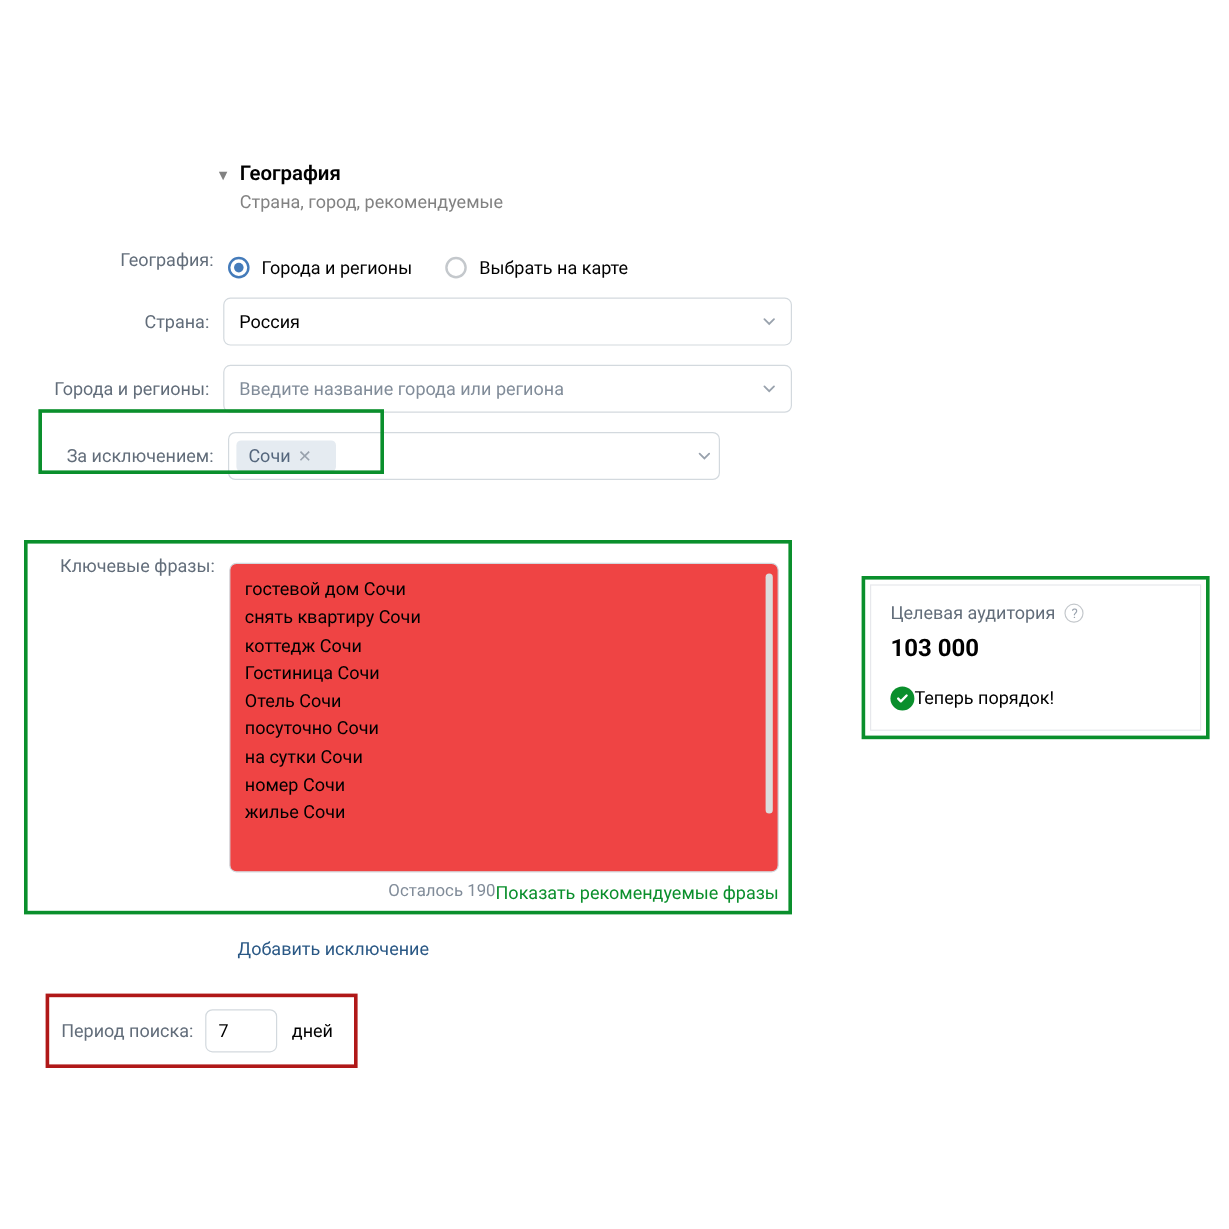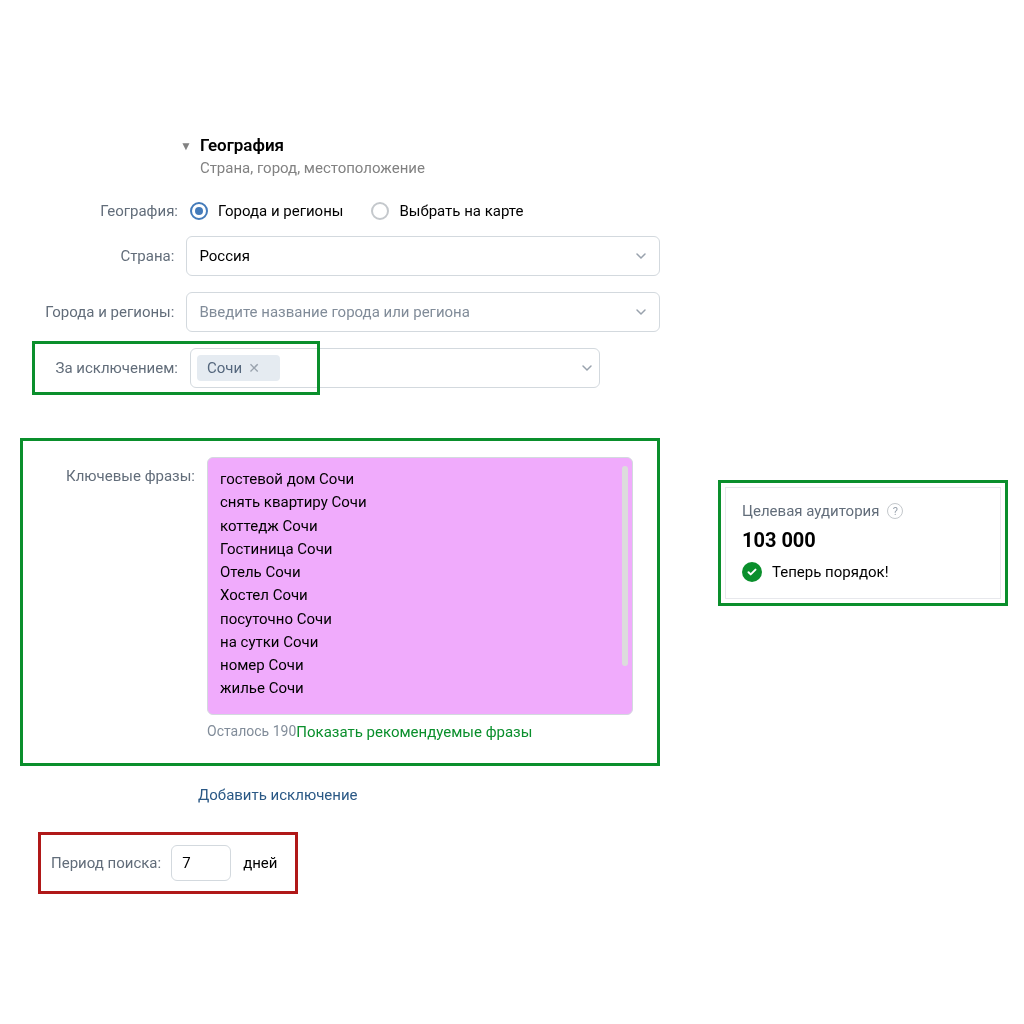"Страна, город, местоположение" div.section-subtitle { text: местоположение -> рекомендуемые }
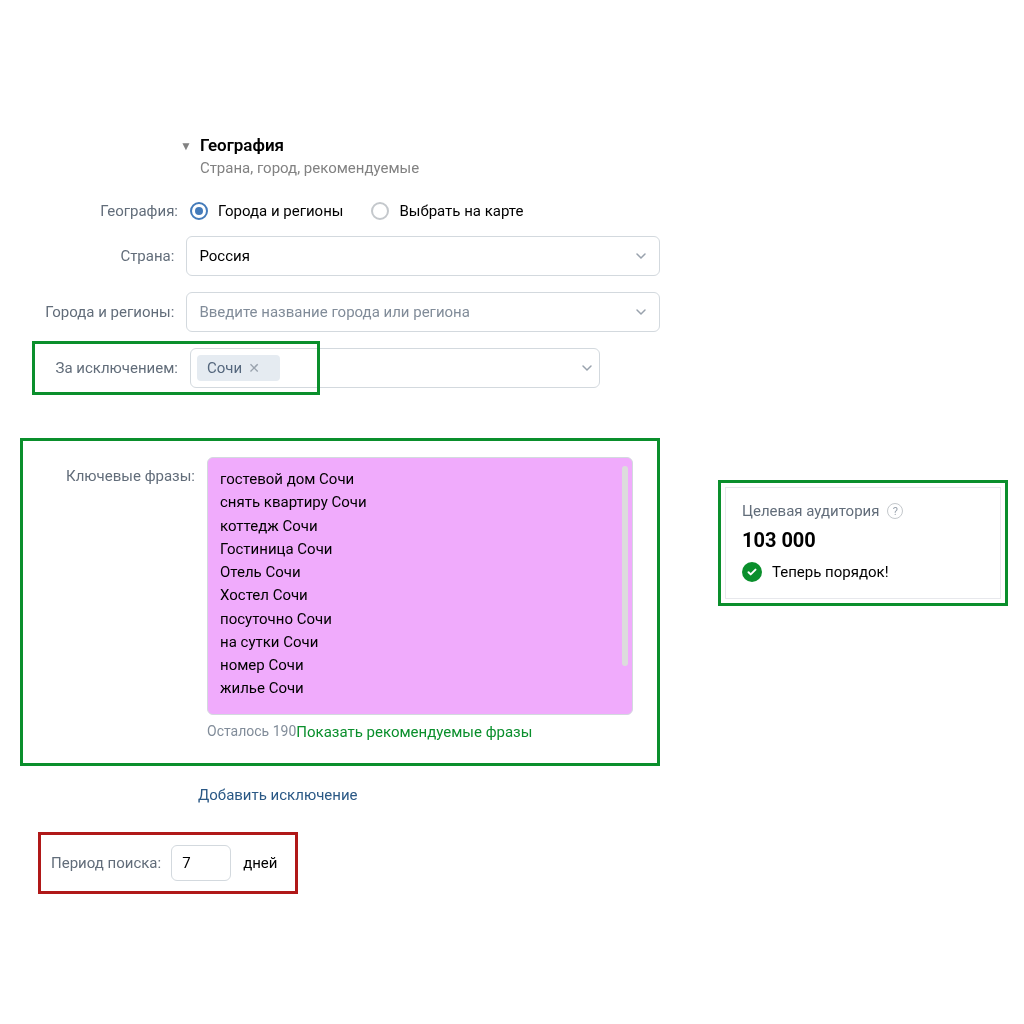"Города и регионы" .radio-group { margin-top: none -> 12px }
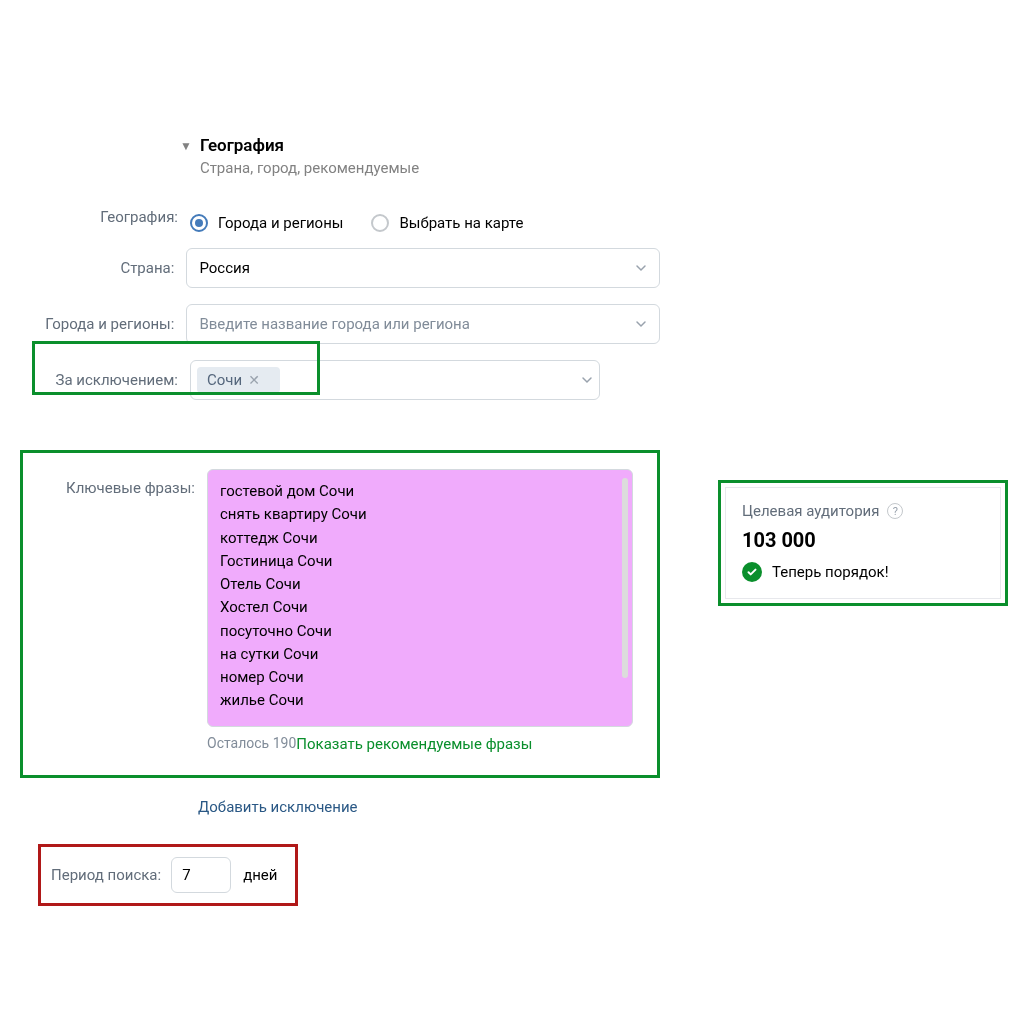"Ключевые фразы:" .keywords-block { padding: 16px -> 0 }
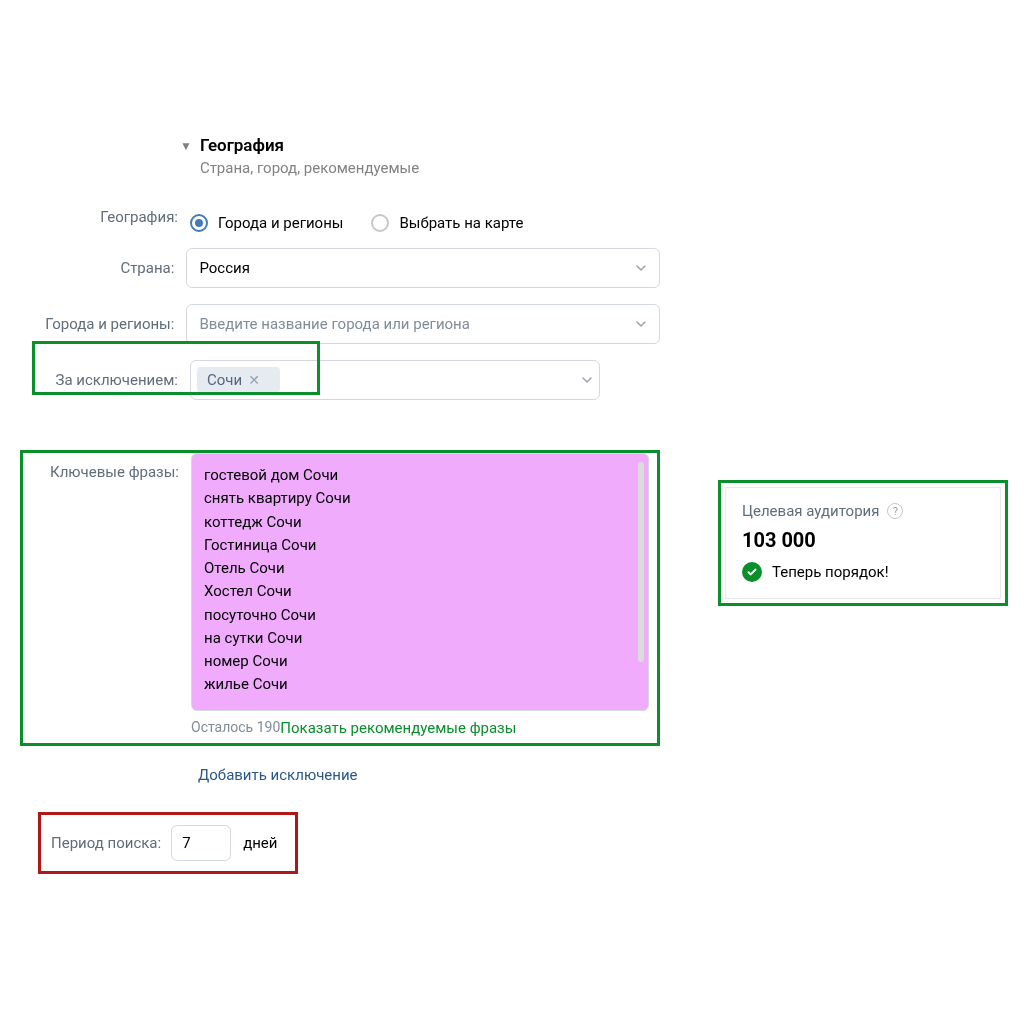"гостевой дом Сочи" .keywords-textarea { background: #f0abfc -> #ef4444; margin-top: 0 -> 16px }
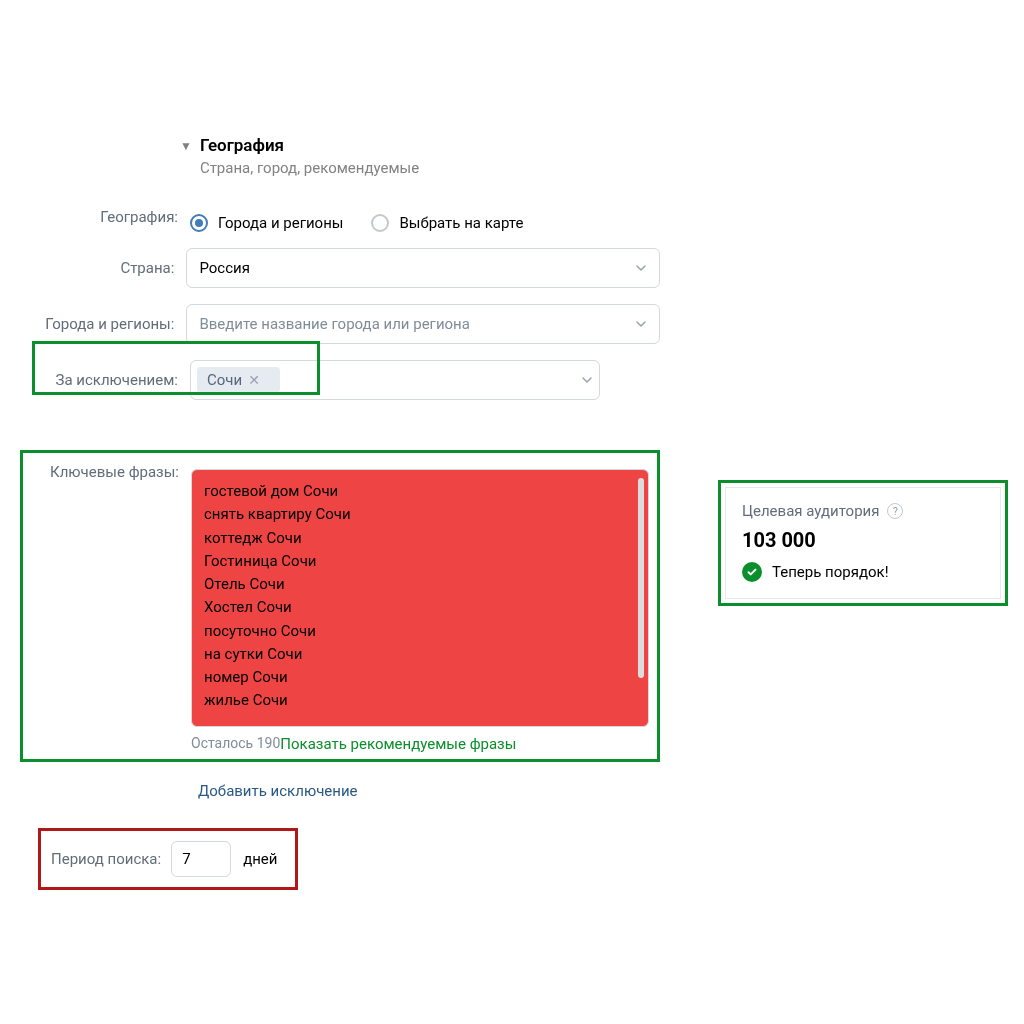"Теперь порядок!" .audience-status { gap: 10px -> 0; margin-top: 10px -> 20px }
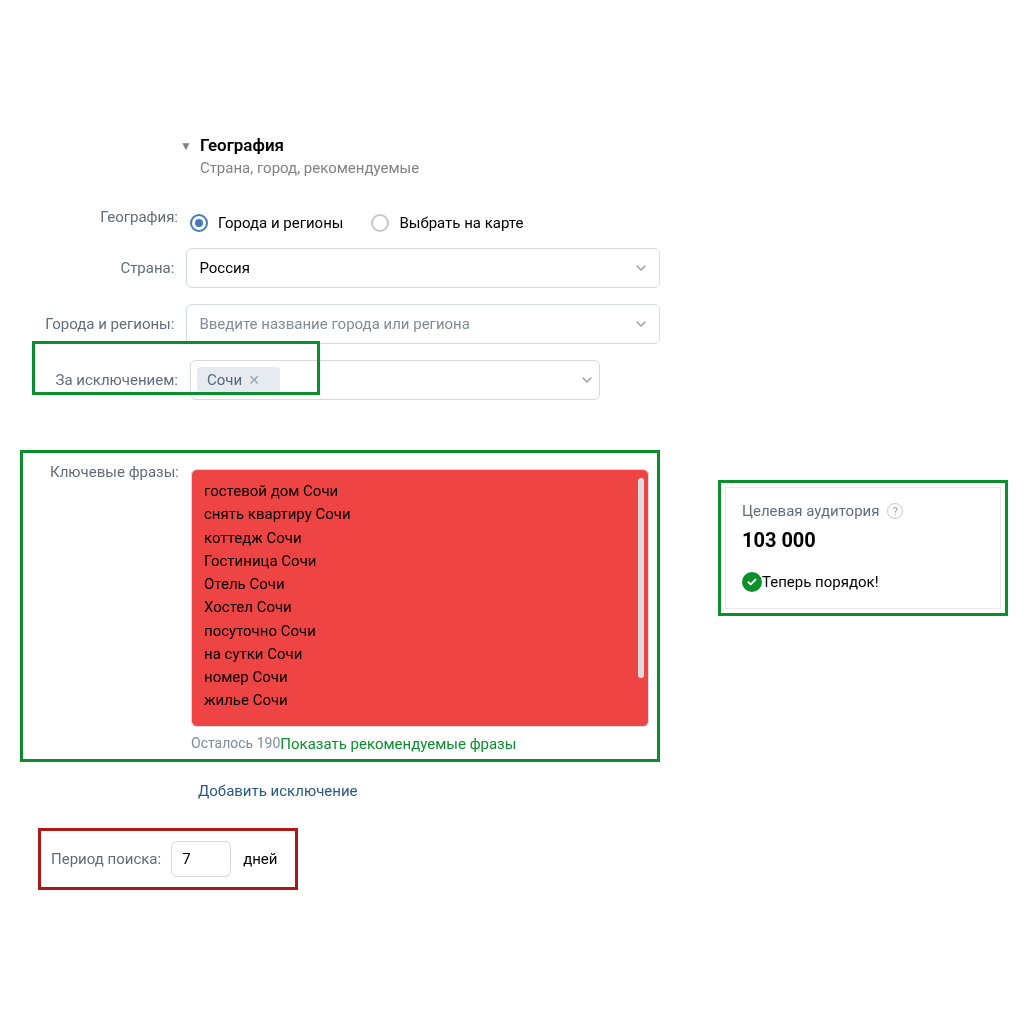"Хостел Сочи" div { html: <div>Хостел Сочи</div> -> none }
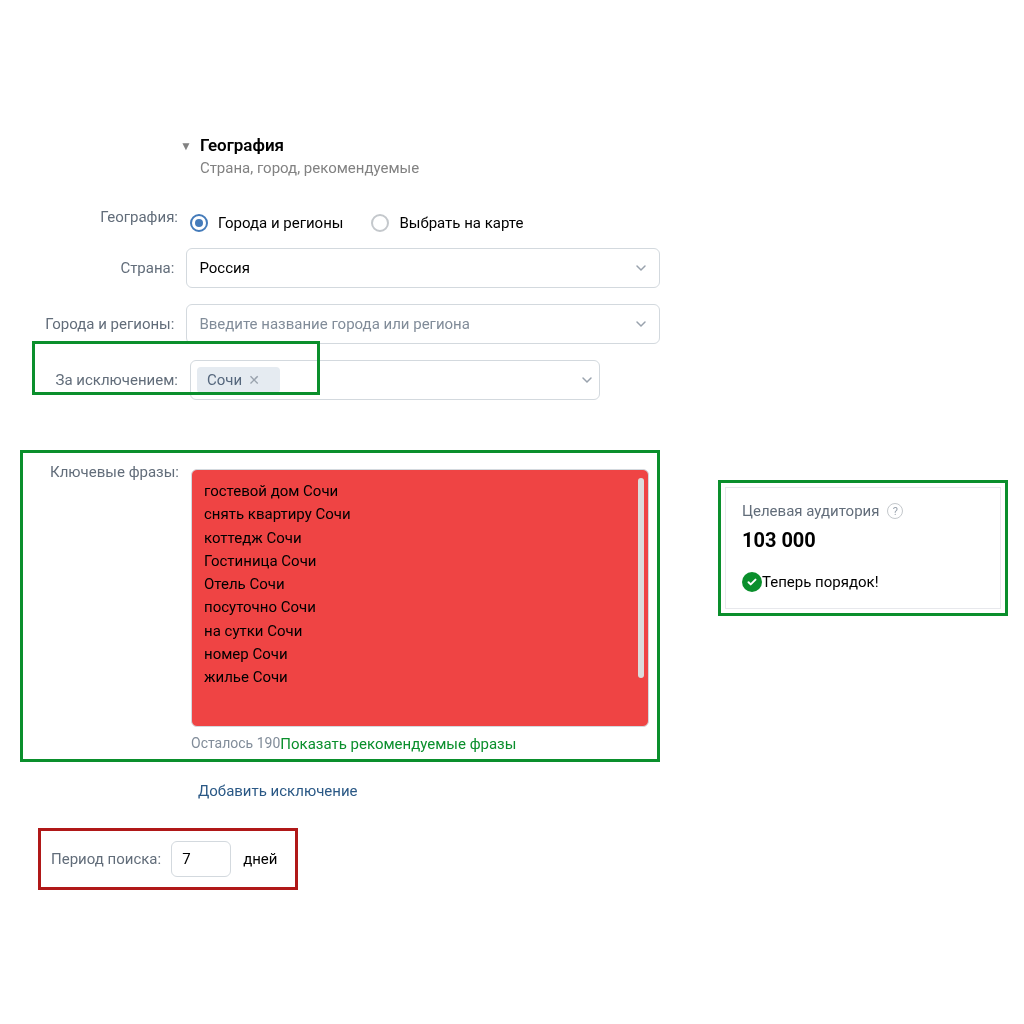"Осталось 190" .keywords-footer { justify-content: flex-start -> flex-end }
